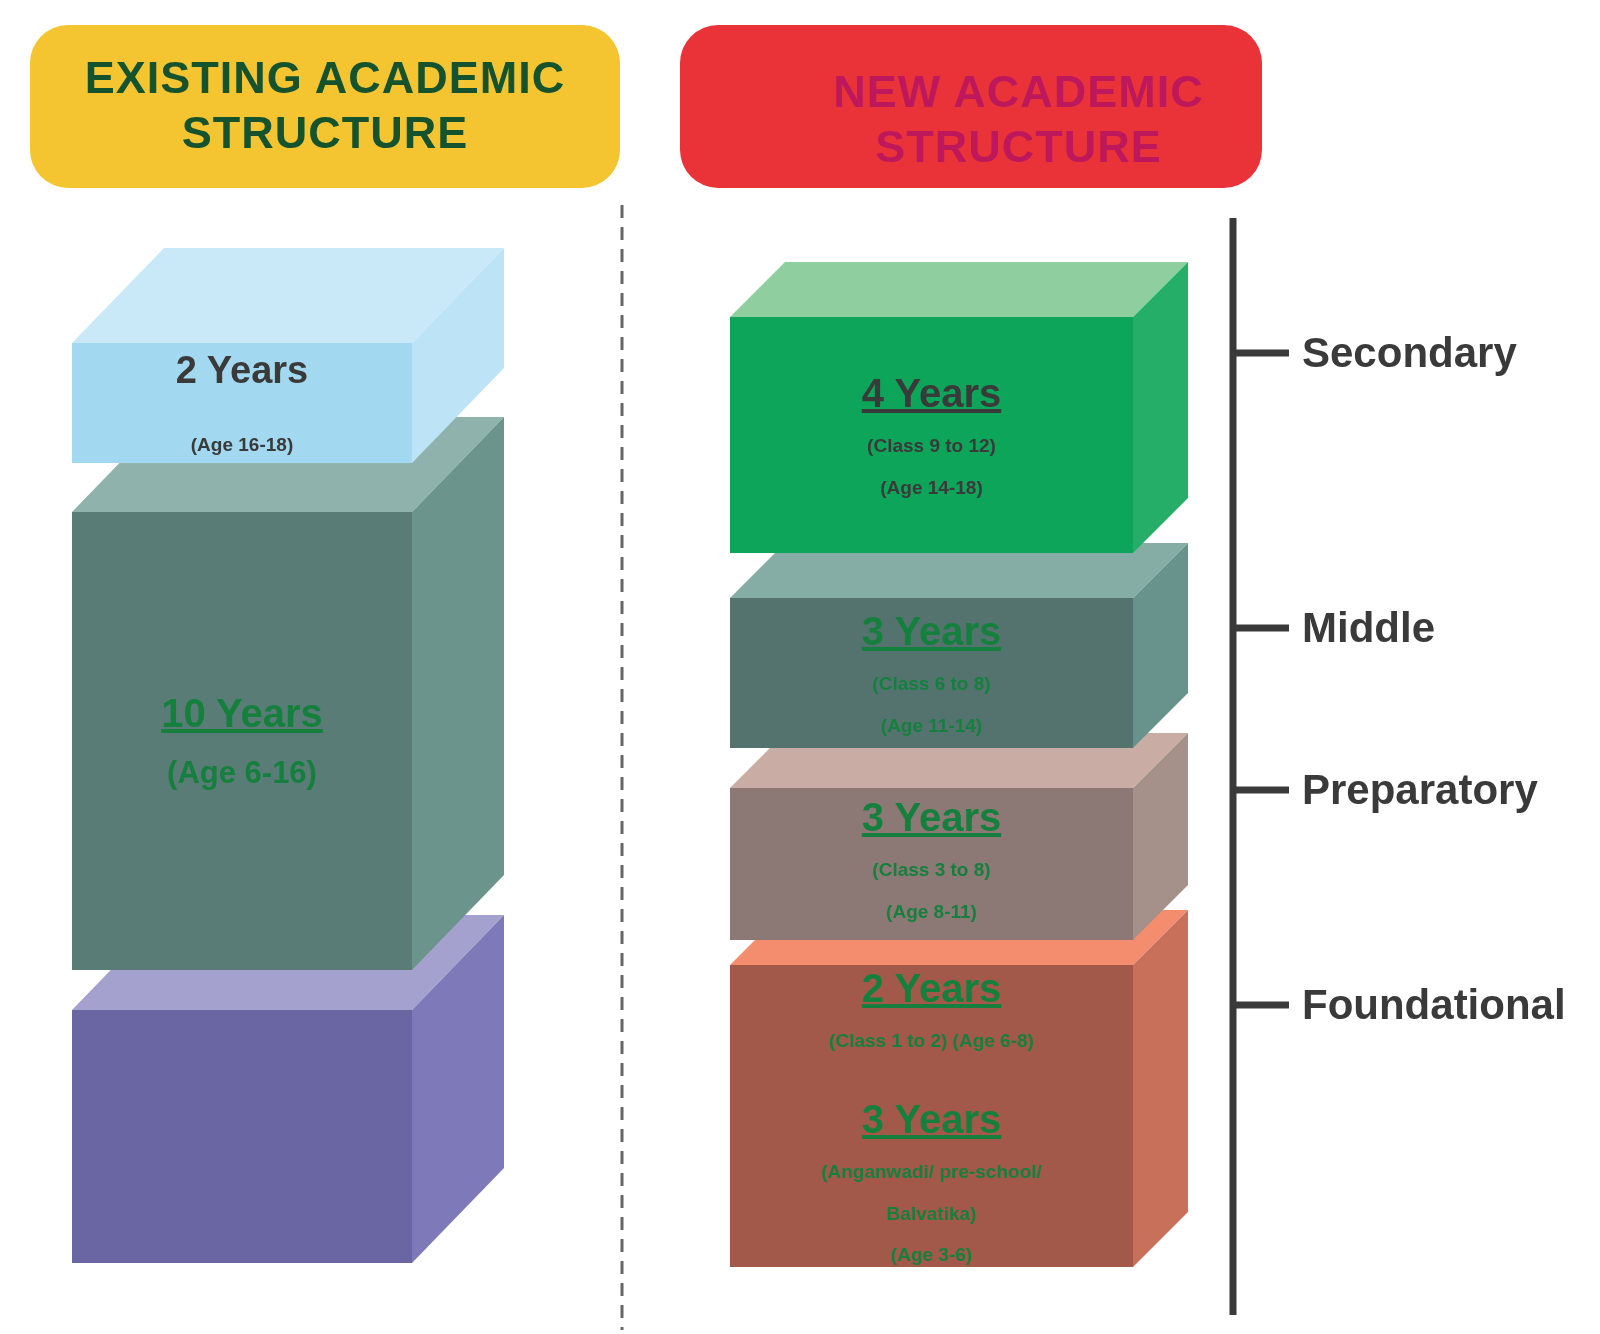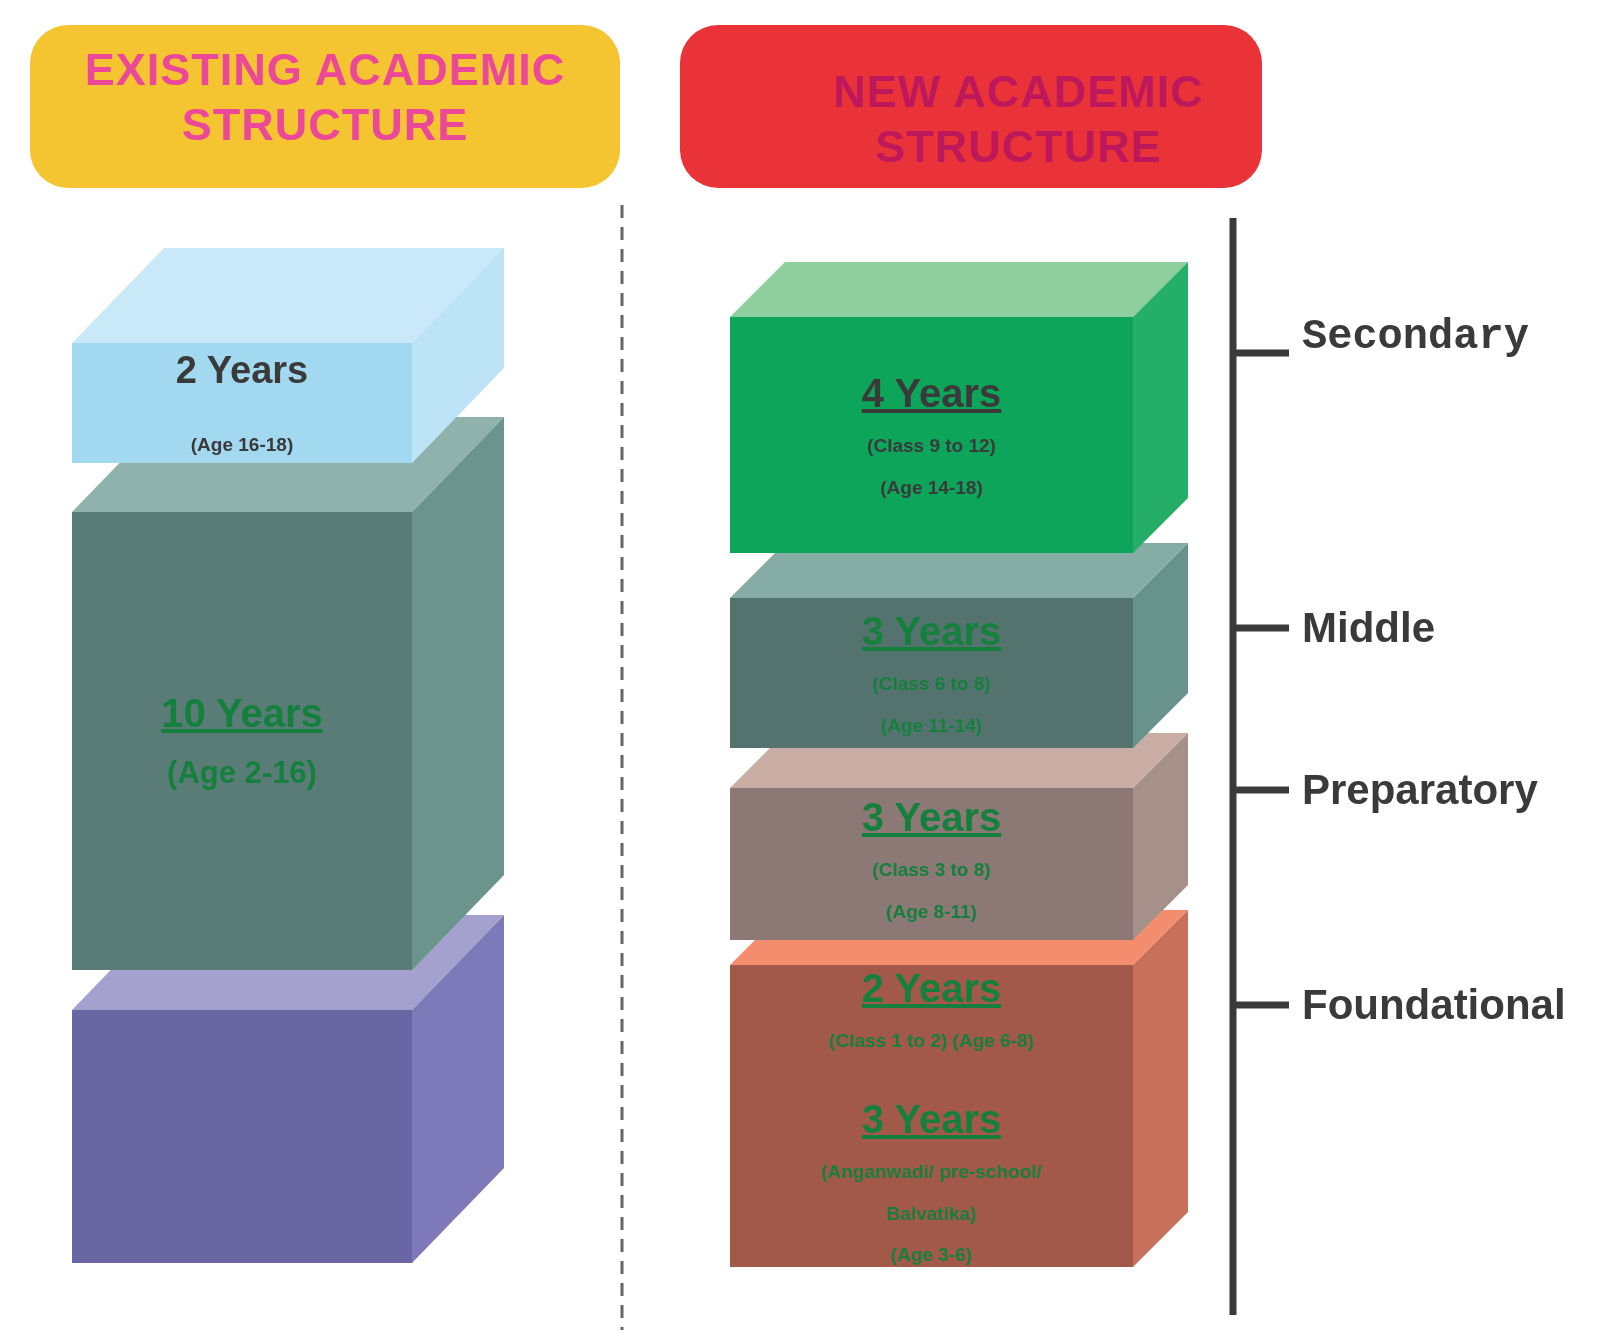"EXISTING ACADEMIC STRUCTURE" #hdr-existing { color: #ec4899 -> #14532d; top: 16px -> 24px }
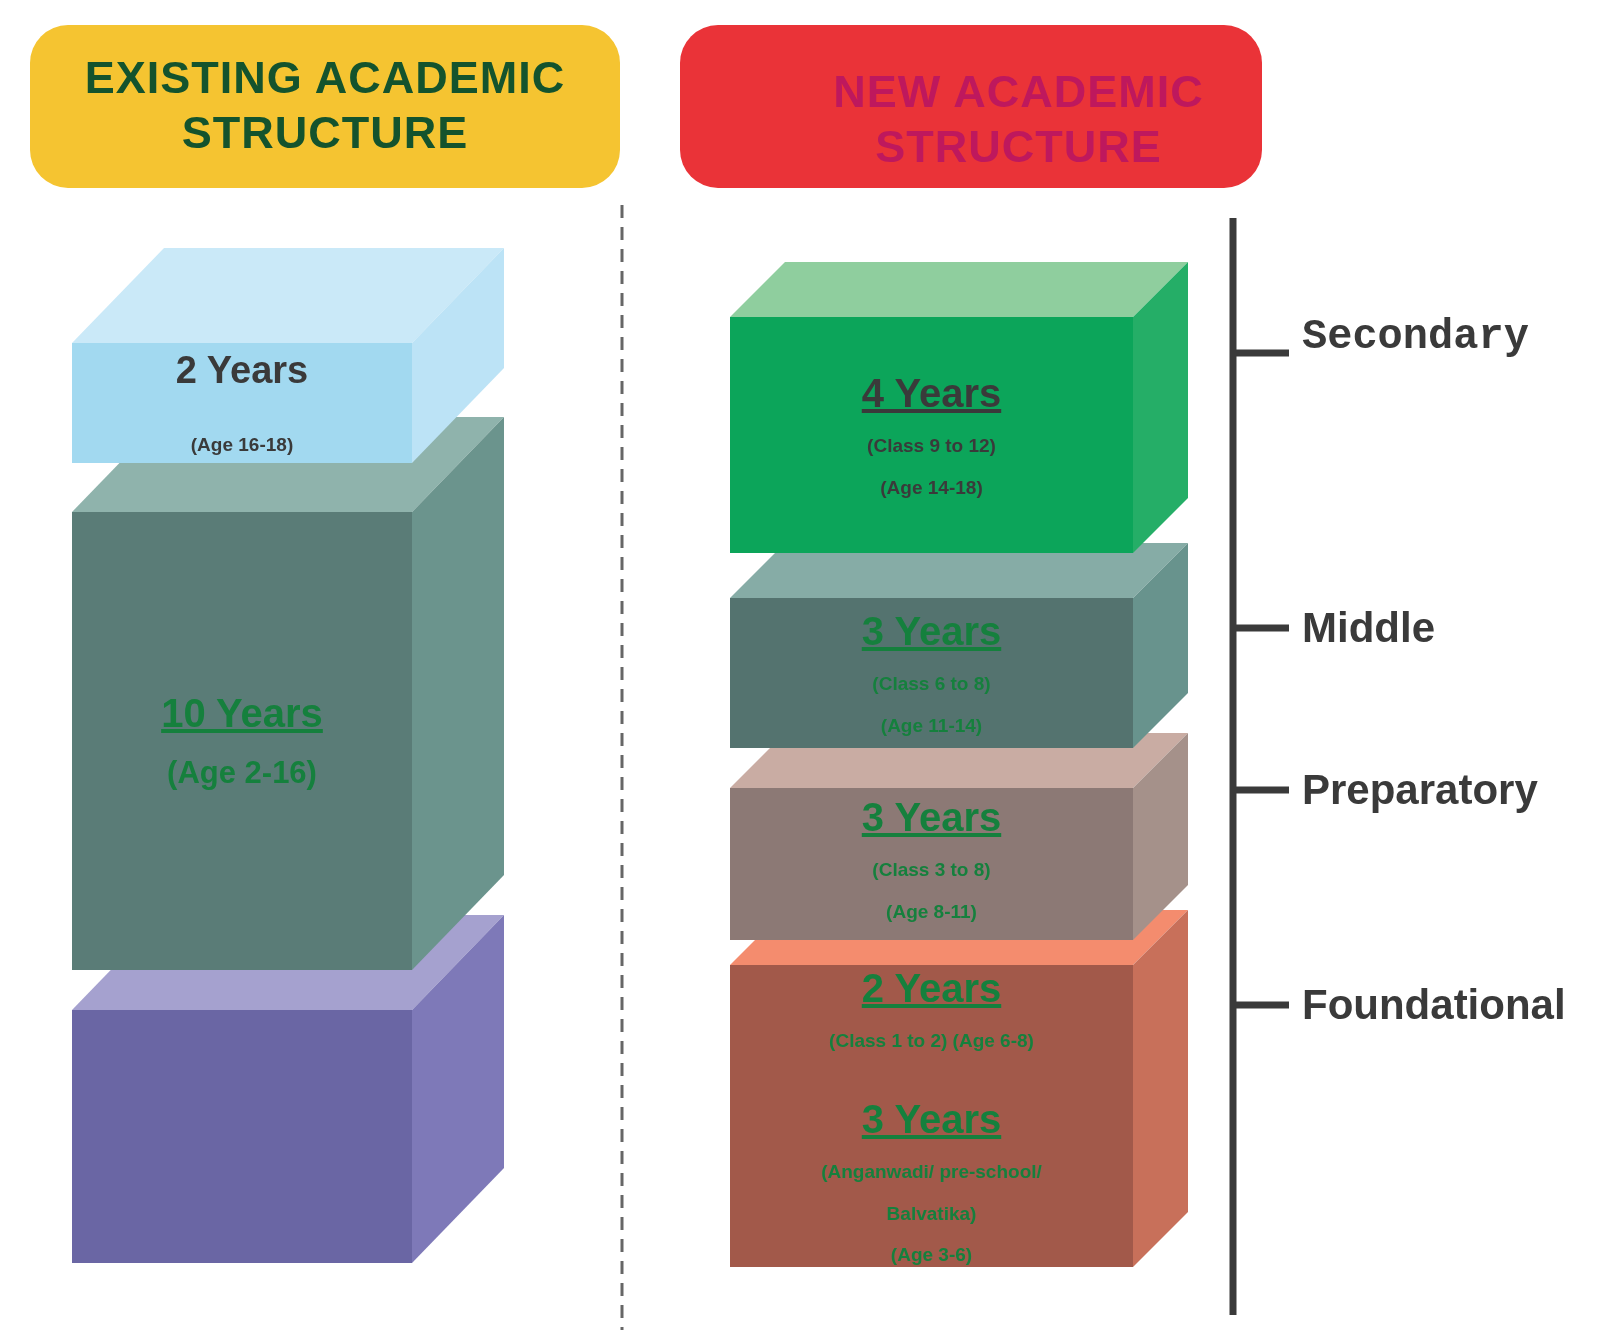"Secondary" #stage-secondary { font-family: Liberation Mono, monospace -> none; top: 316px -> 332px }
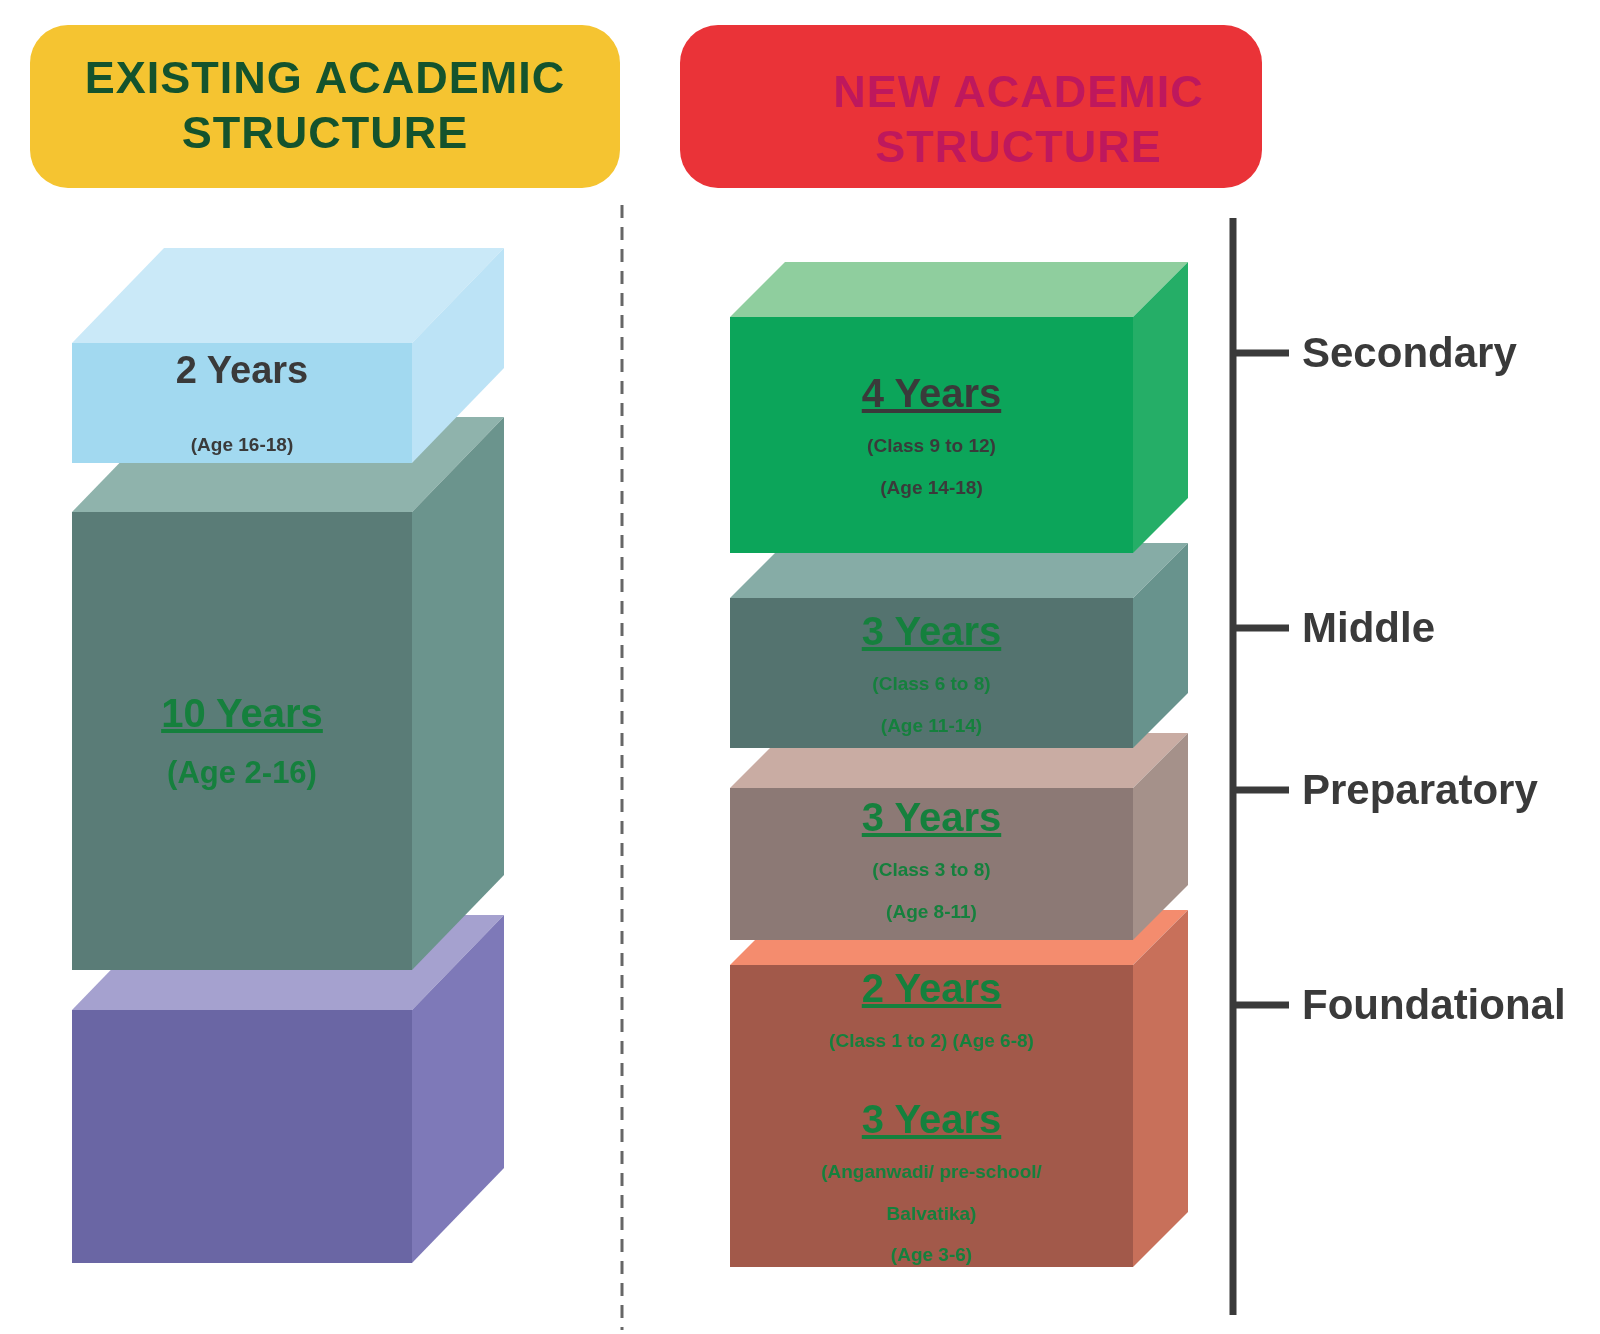"(Age 2-16)" div.sub-lg { text: 2-16 -> 6-16 }
